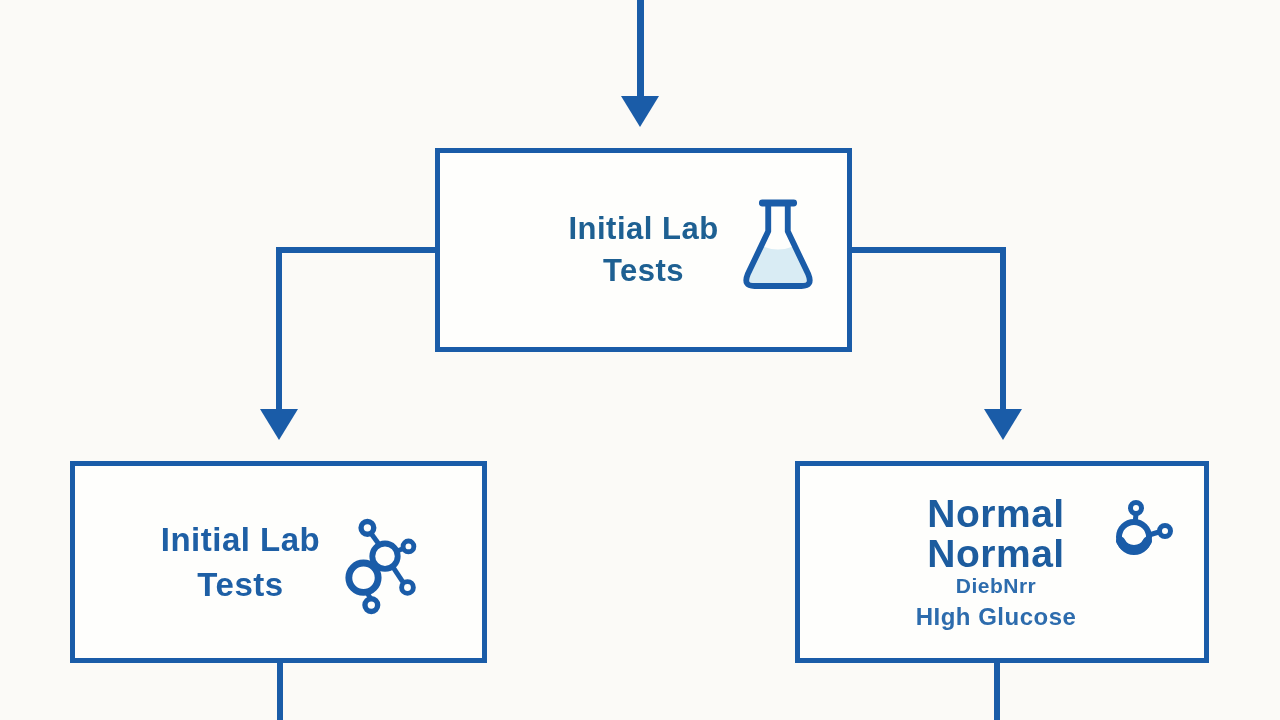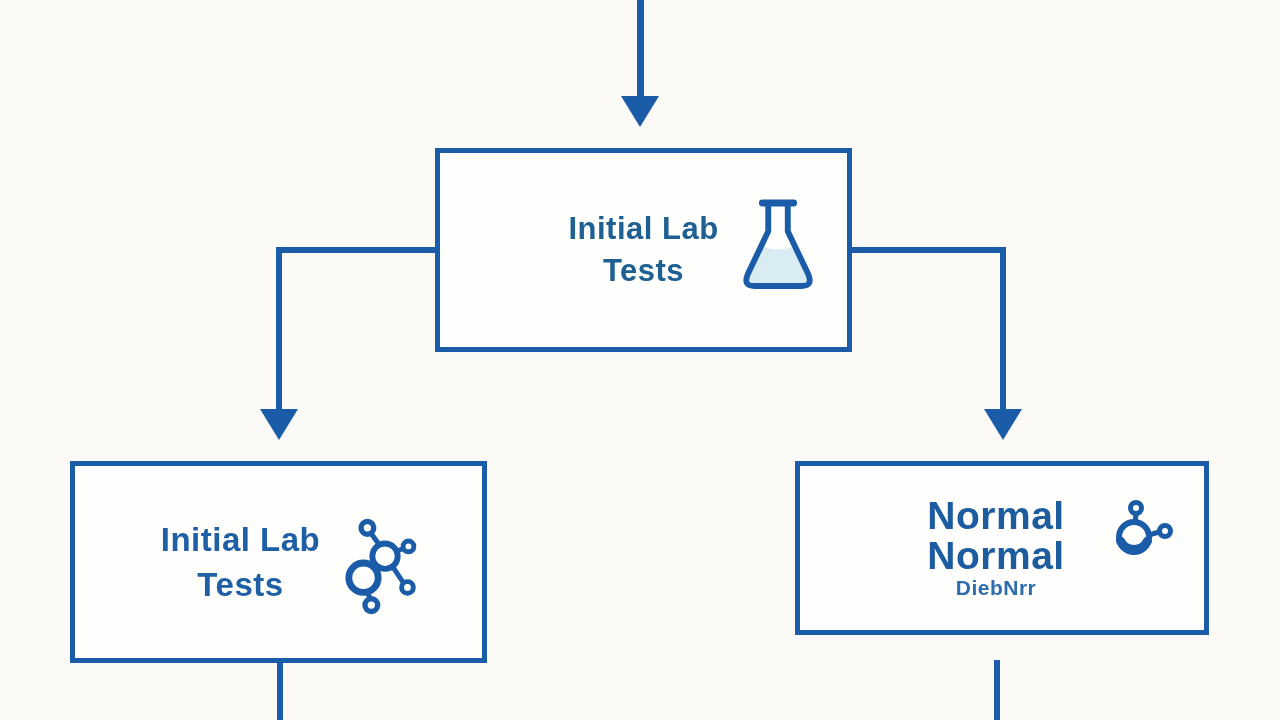"Normal" .node-right { height: 174px -> 202px }
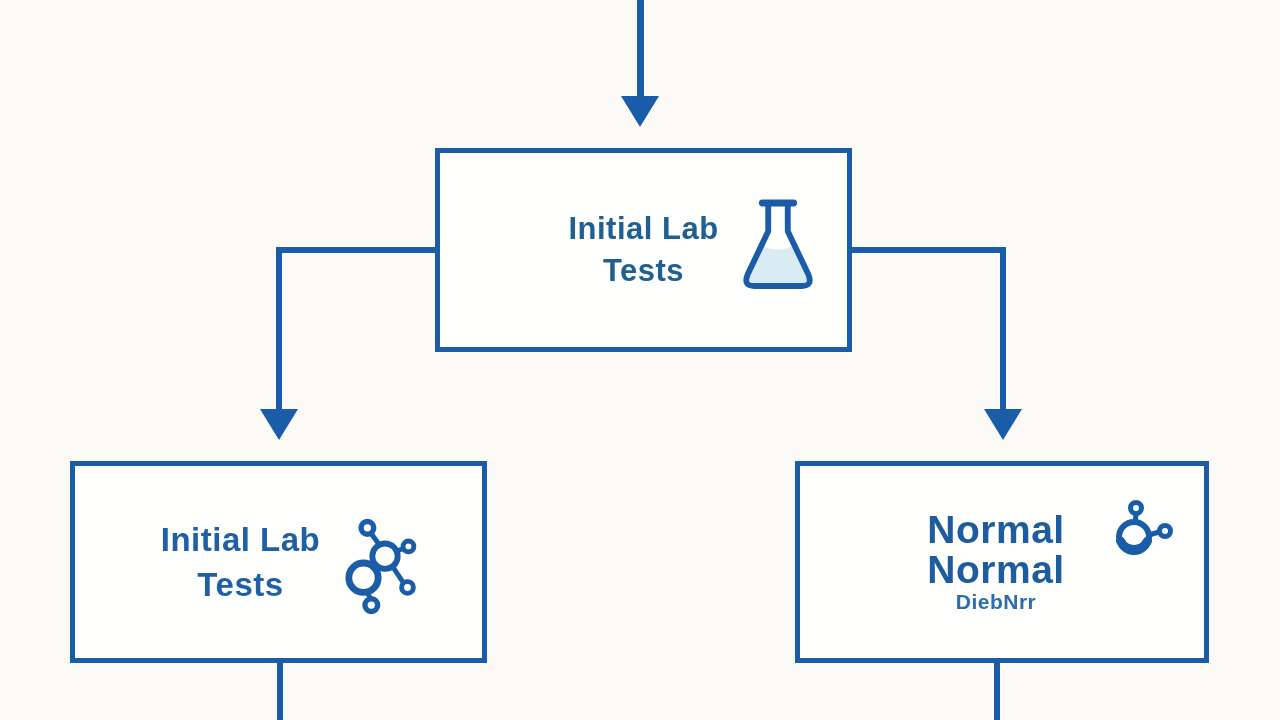"HIgh Glucose" span.sub-line2 { html: none -> <span>HIgh Glucose</span> }
